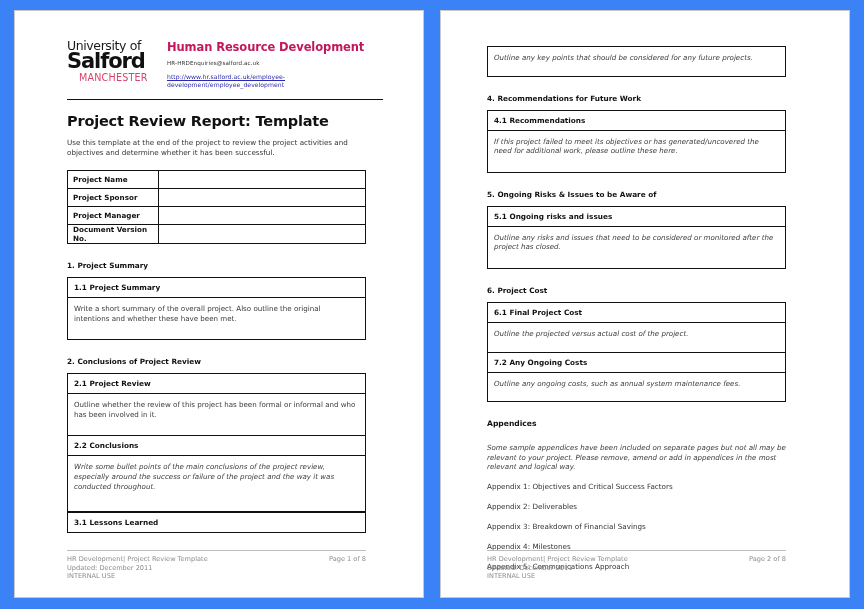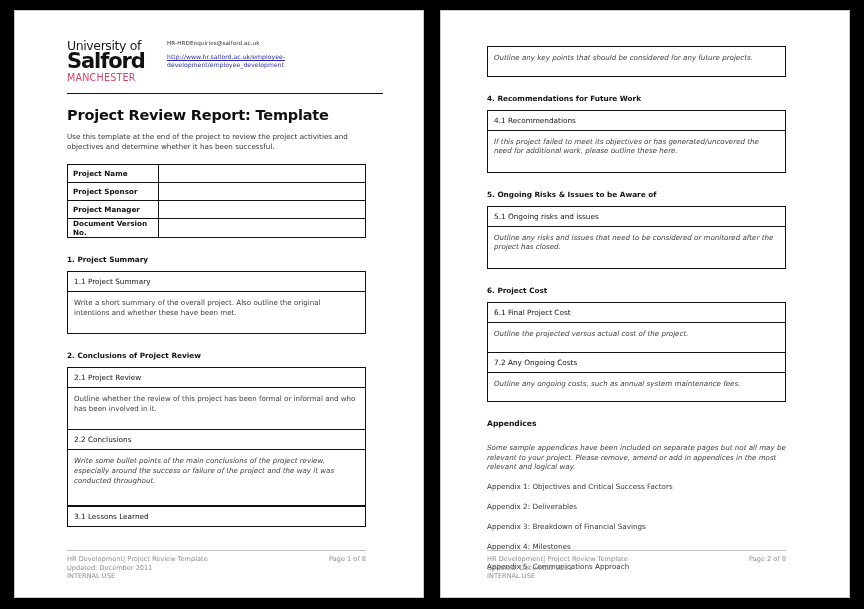"University of" .workspace { background: #000000 -> #3b82f6 }
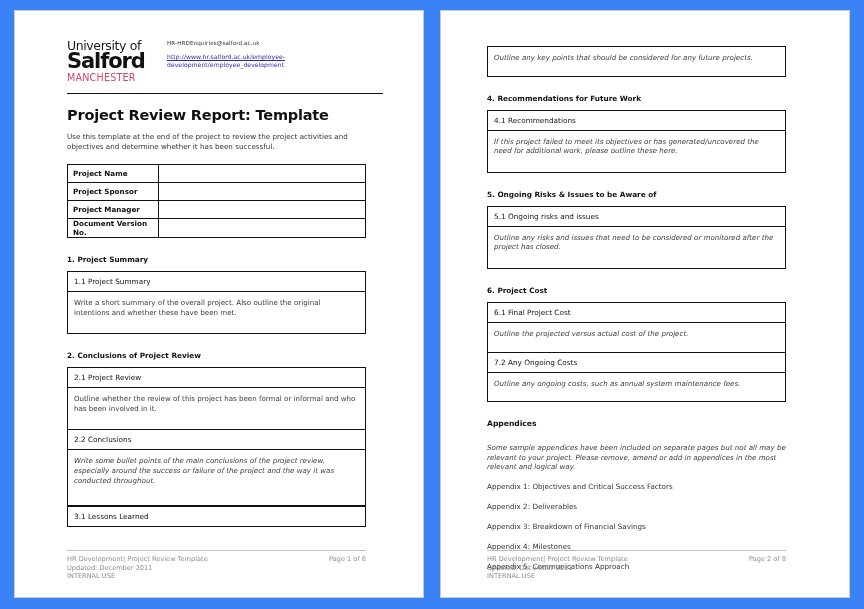"Human Resource Development" div.hrd-title { html: none -> <div>Human Resource Development</div> }
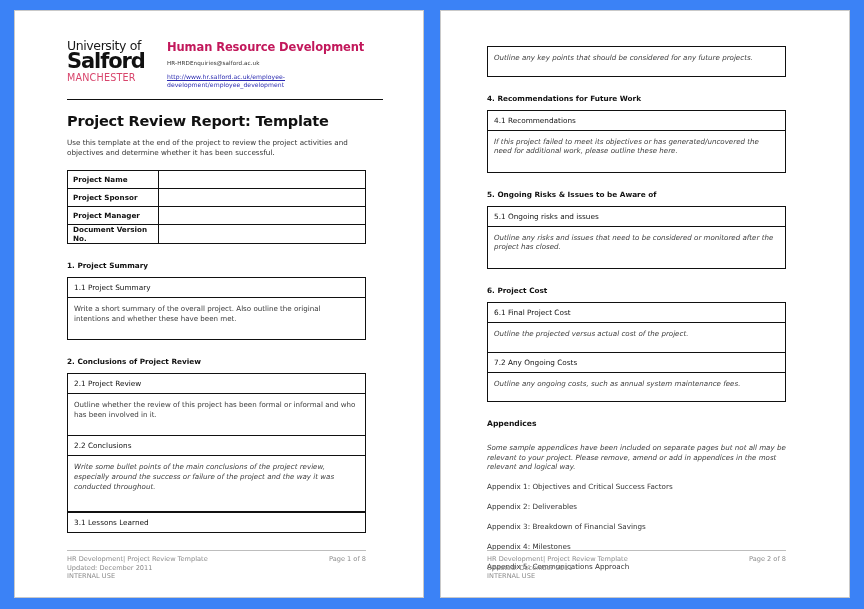"MANCHESTER" .logo-line3 { margin-left: none -> 12px }
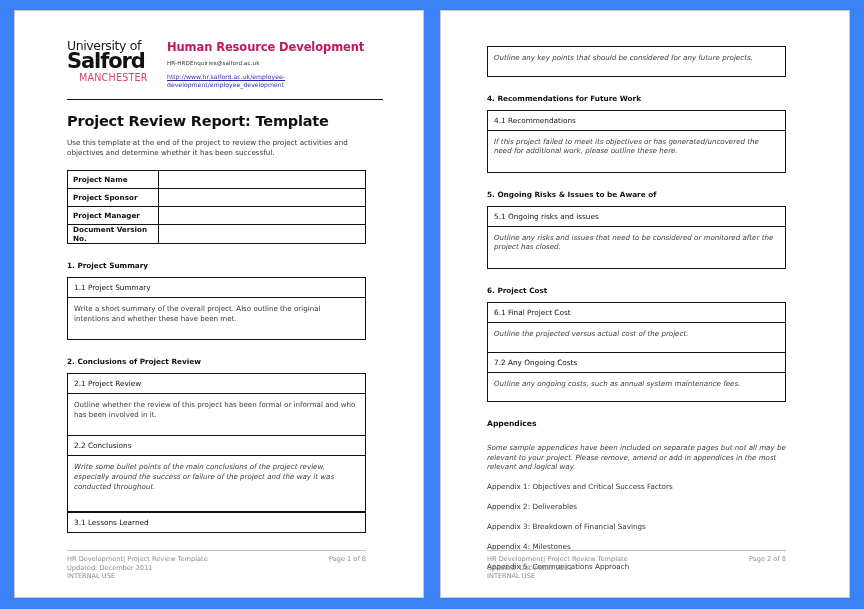"4.1 Recommendations" .box-row-head { font-weight: 400 -> 700 }
